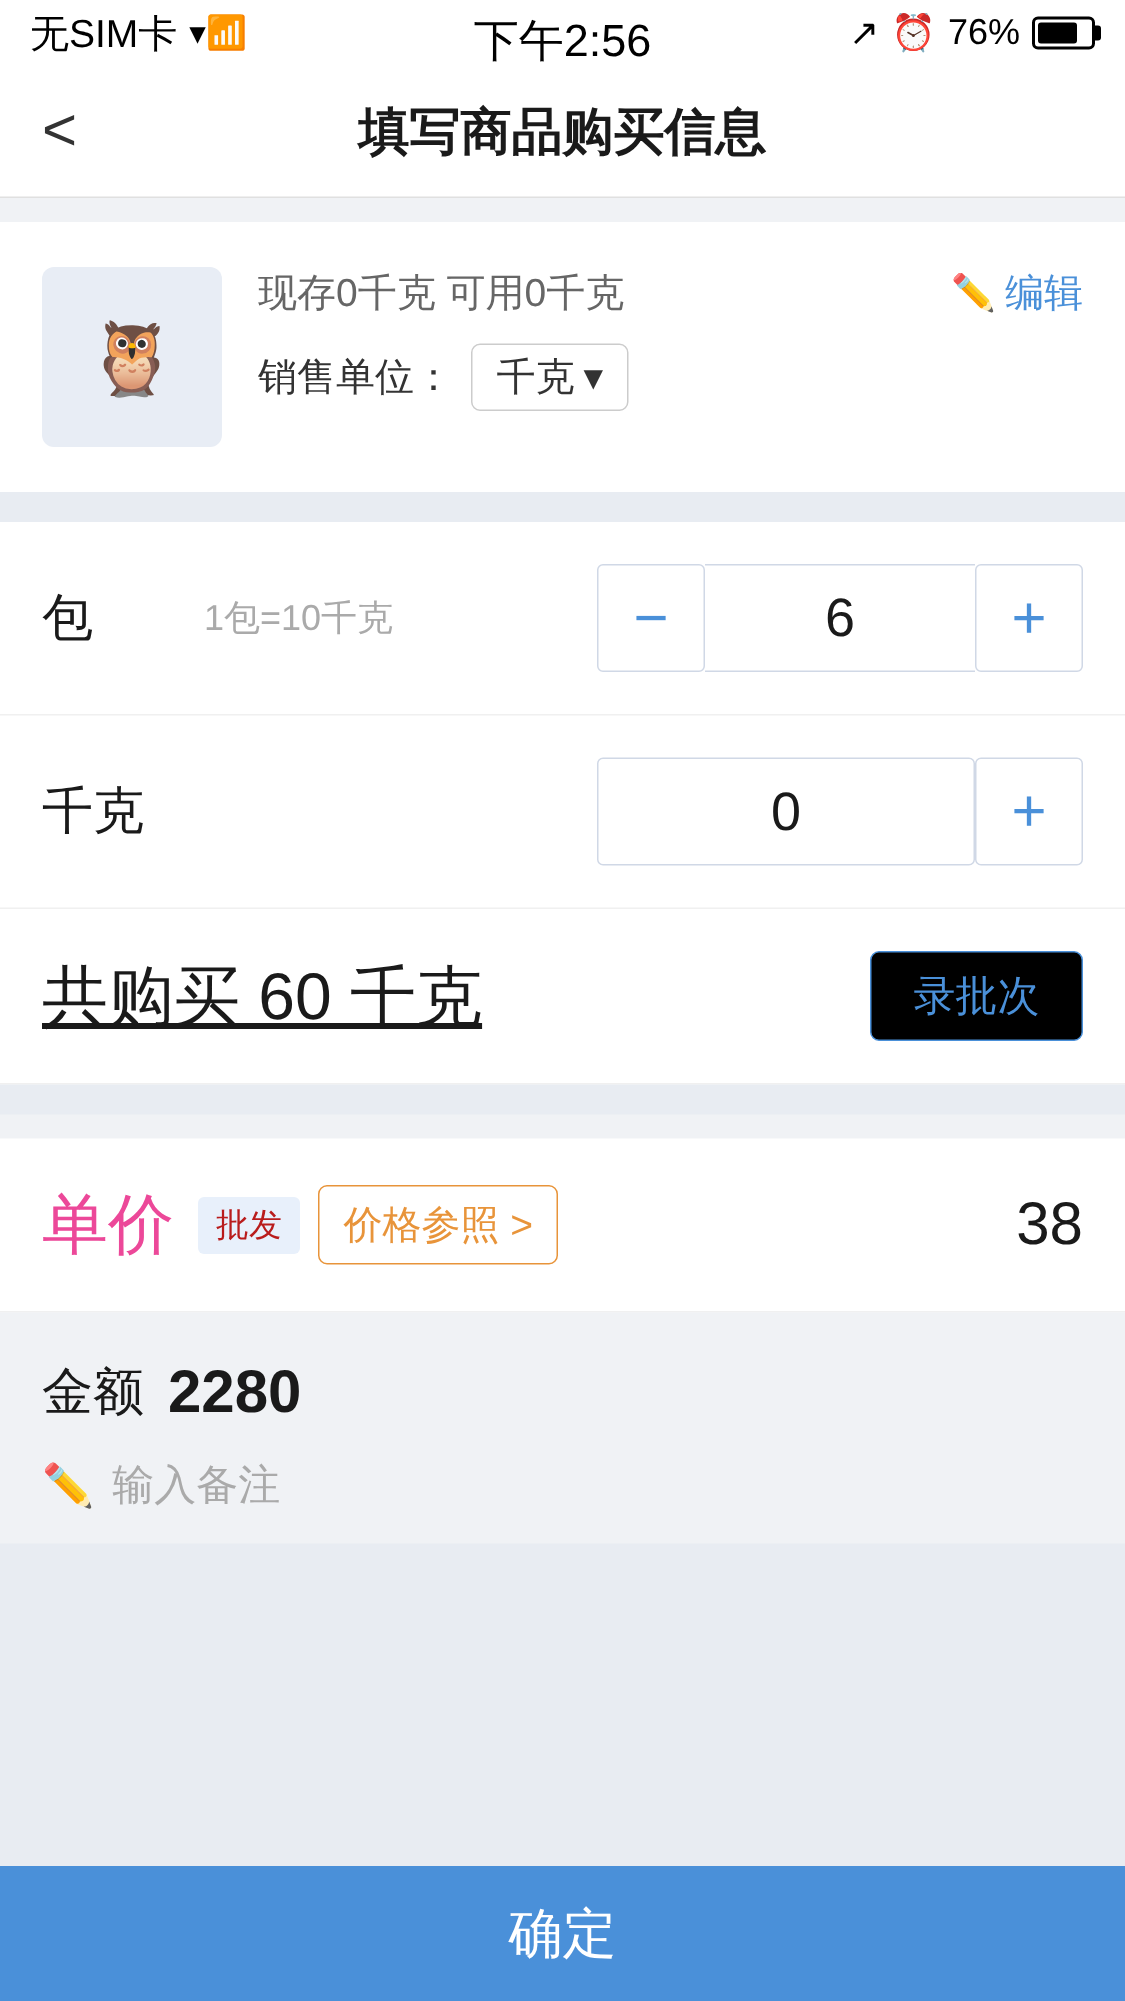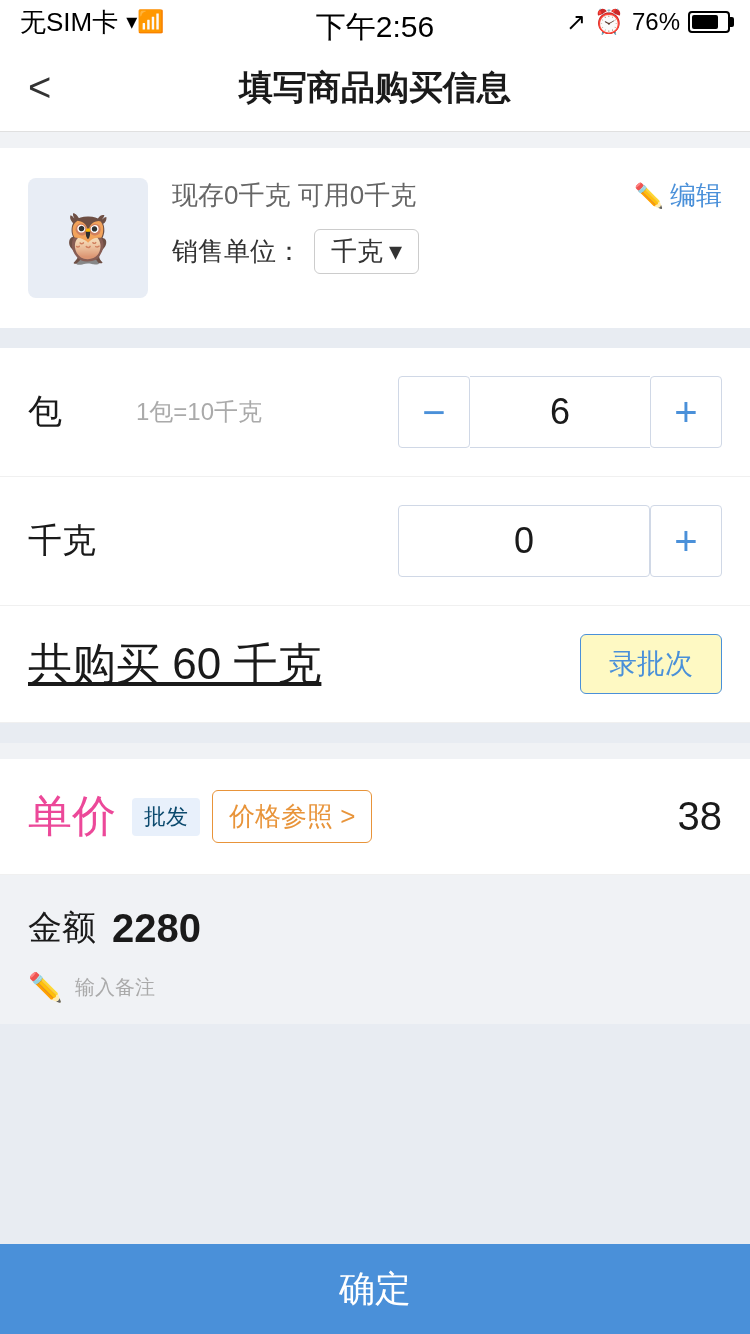"录批次" .batch-btn { background: #fef9c3 -> #000000 }
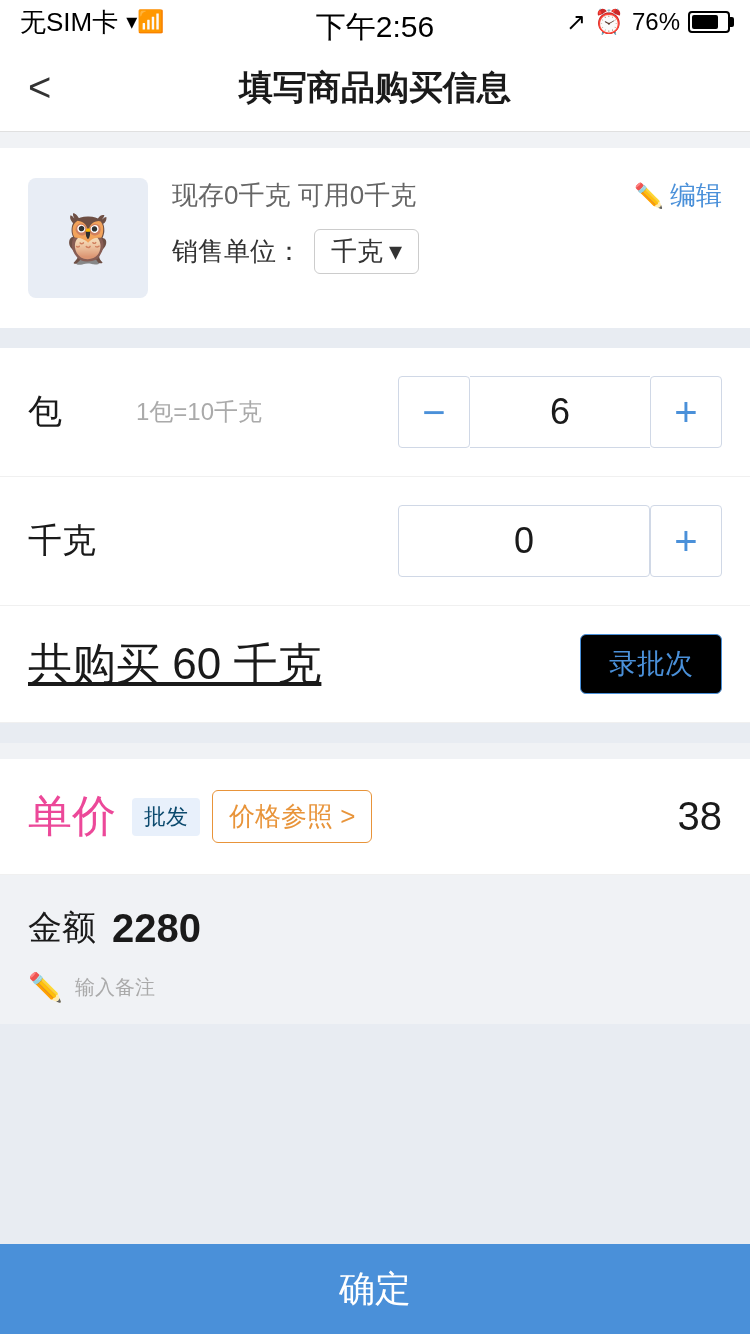"批发" .tag-badge { color: #0c4a6e -> #b91c1c }
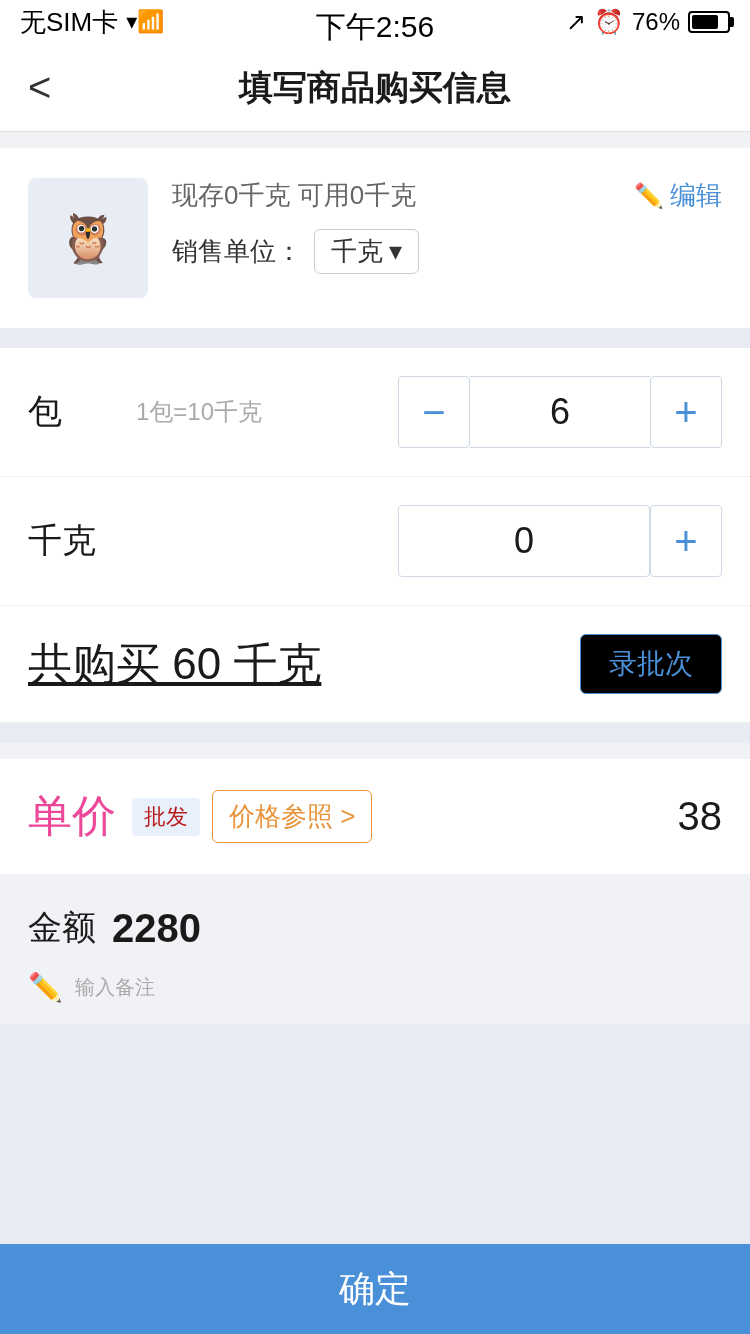"输入备注" .note-text { font-size: 20px -> 28px }
